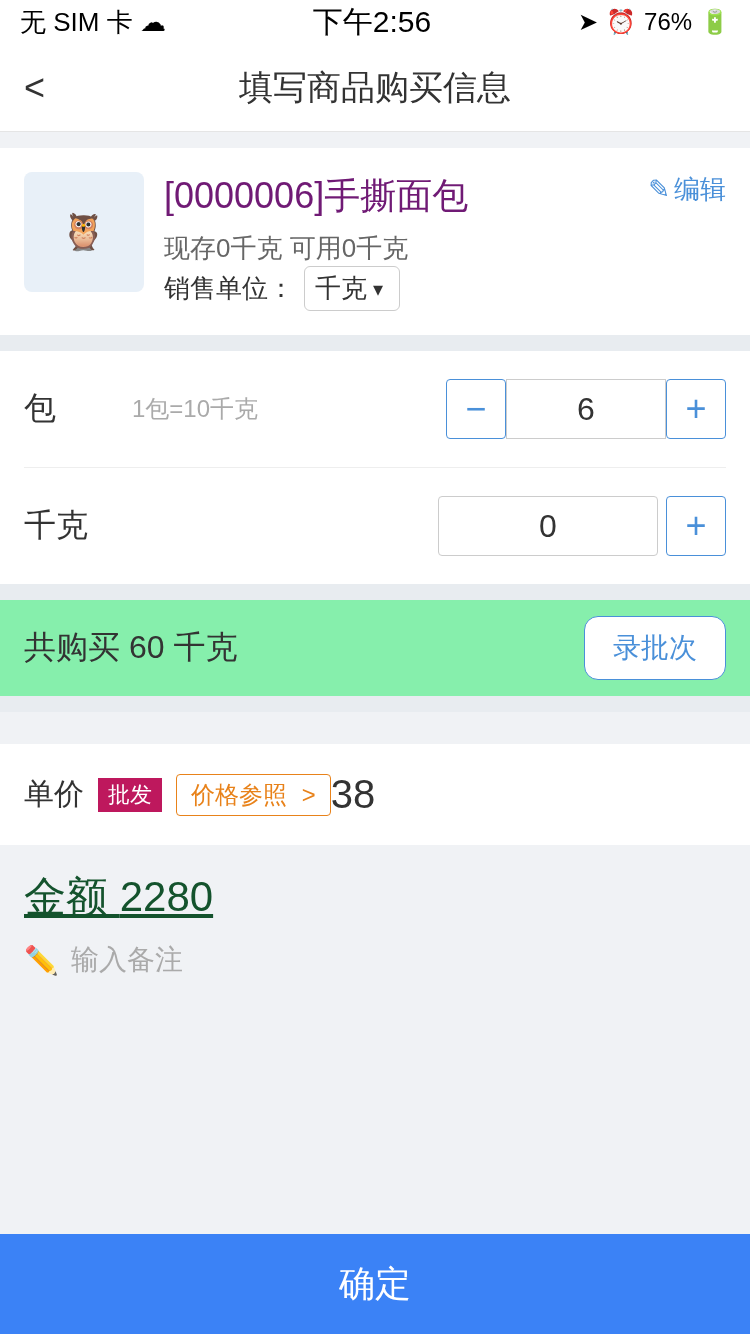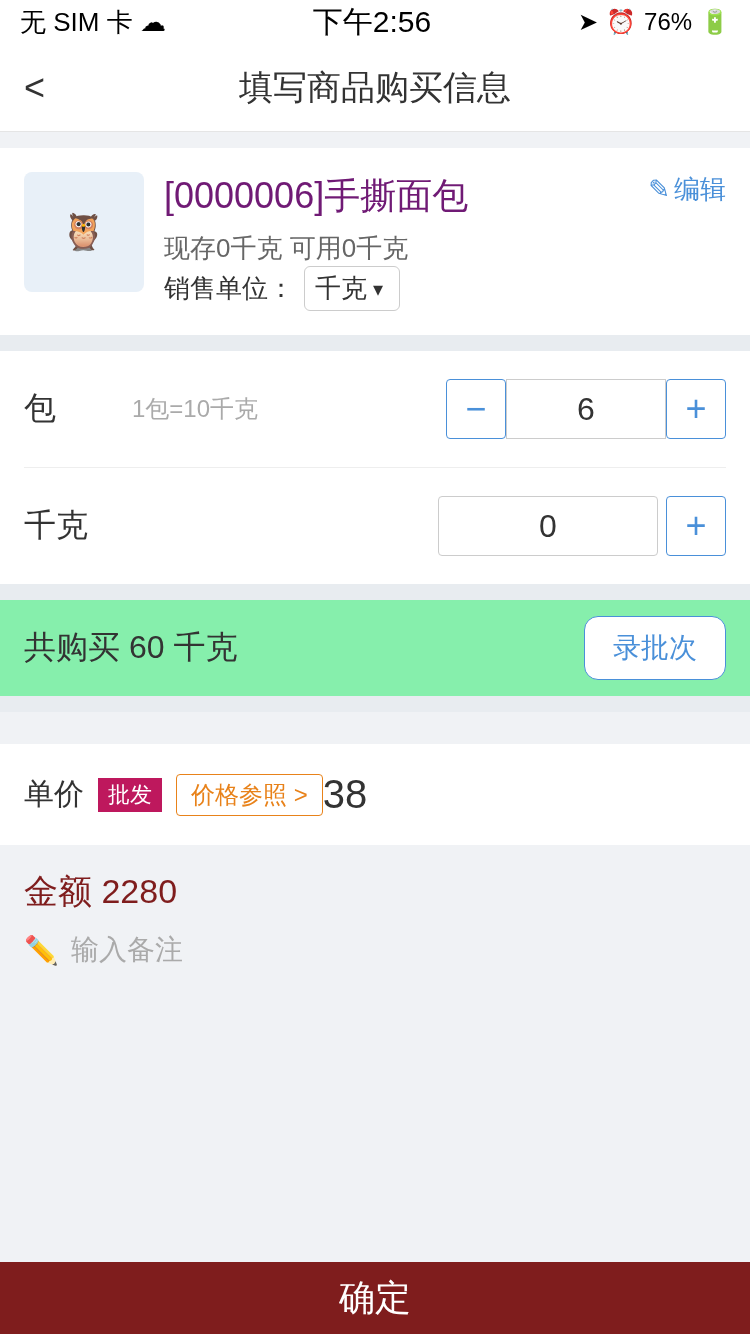"价格参照 >" .price-ref-btn { font-family: none -> Liberation Mono, monospace }
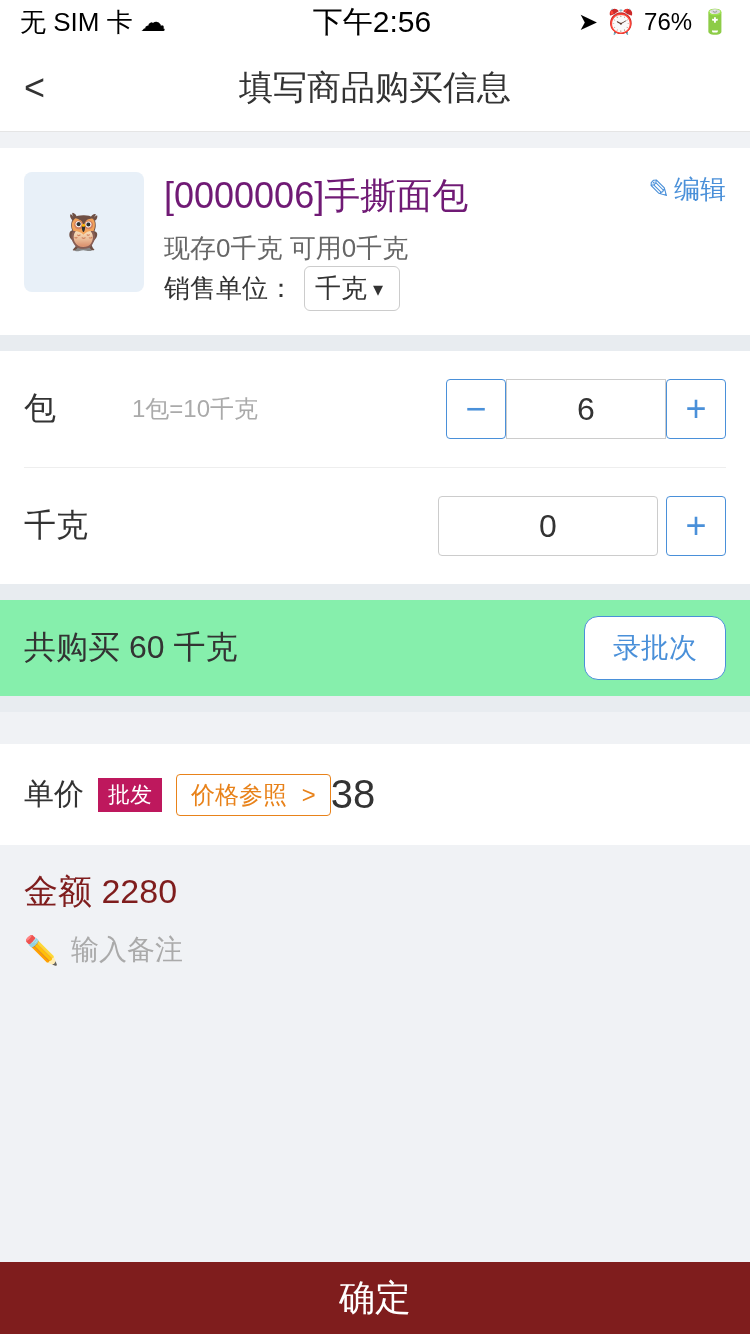"金额 2280" .amount-row { color: #7f1d1d -> #14532d; font-size: 34px -> 42px; text-decoration: none -> underline }
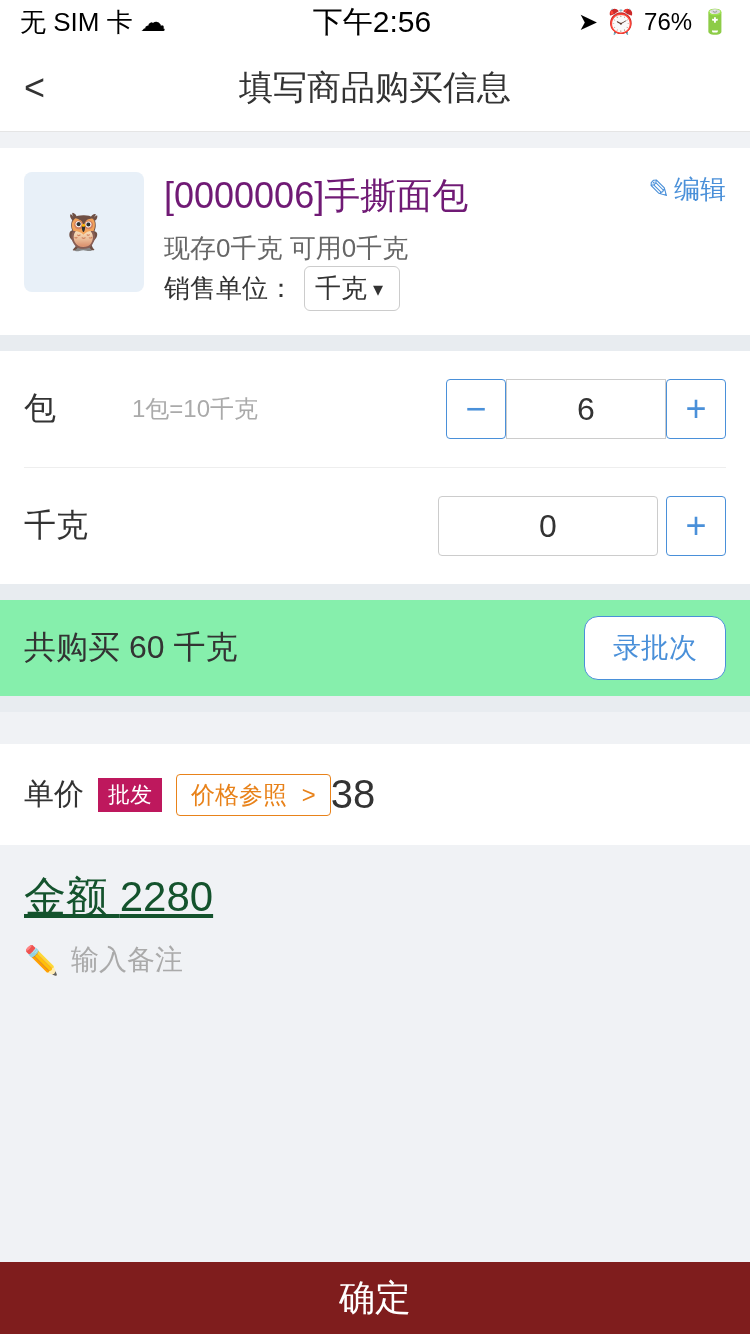"确定" .bottom-btn { background: #7f1d1d -> #3b82f6; height: 72px -> 100px }
